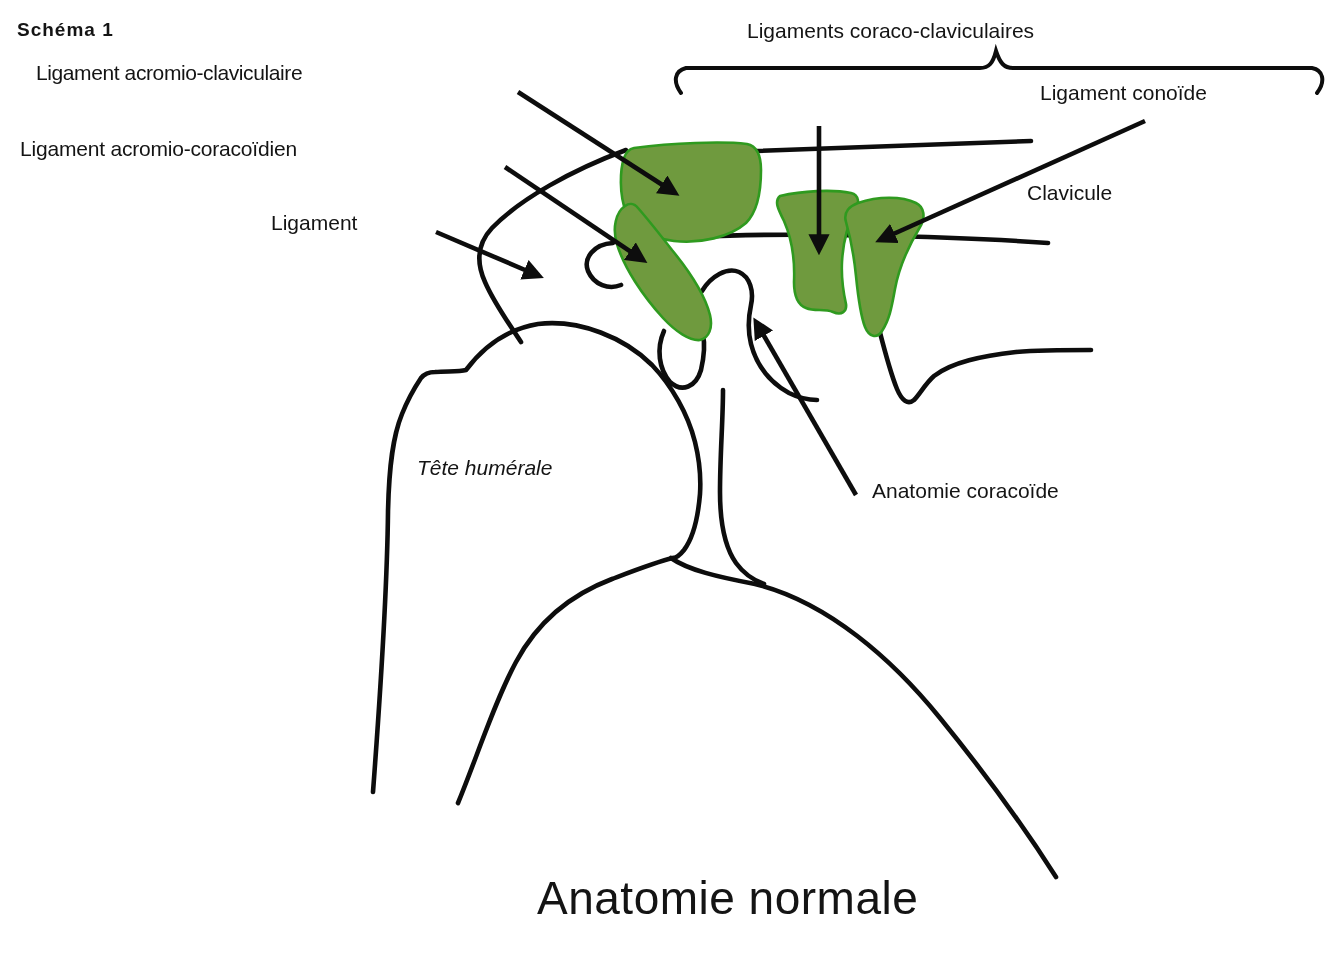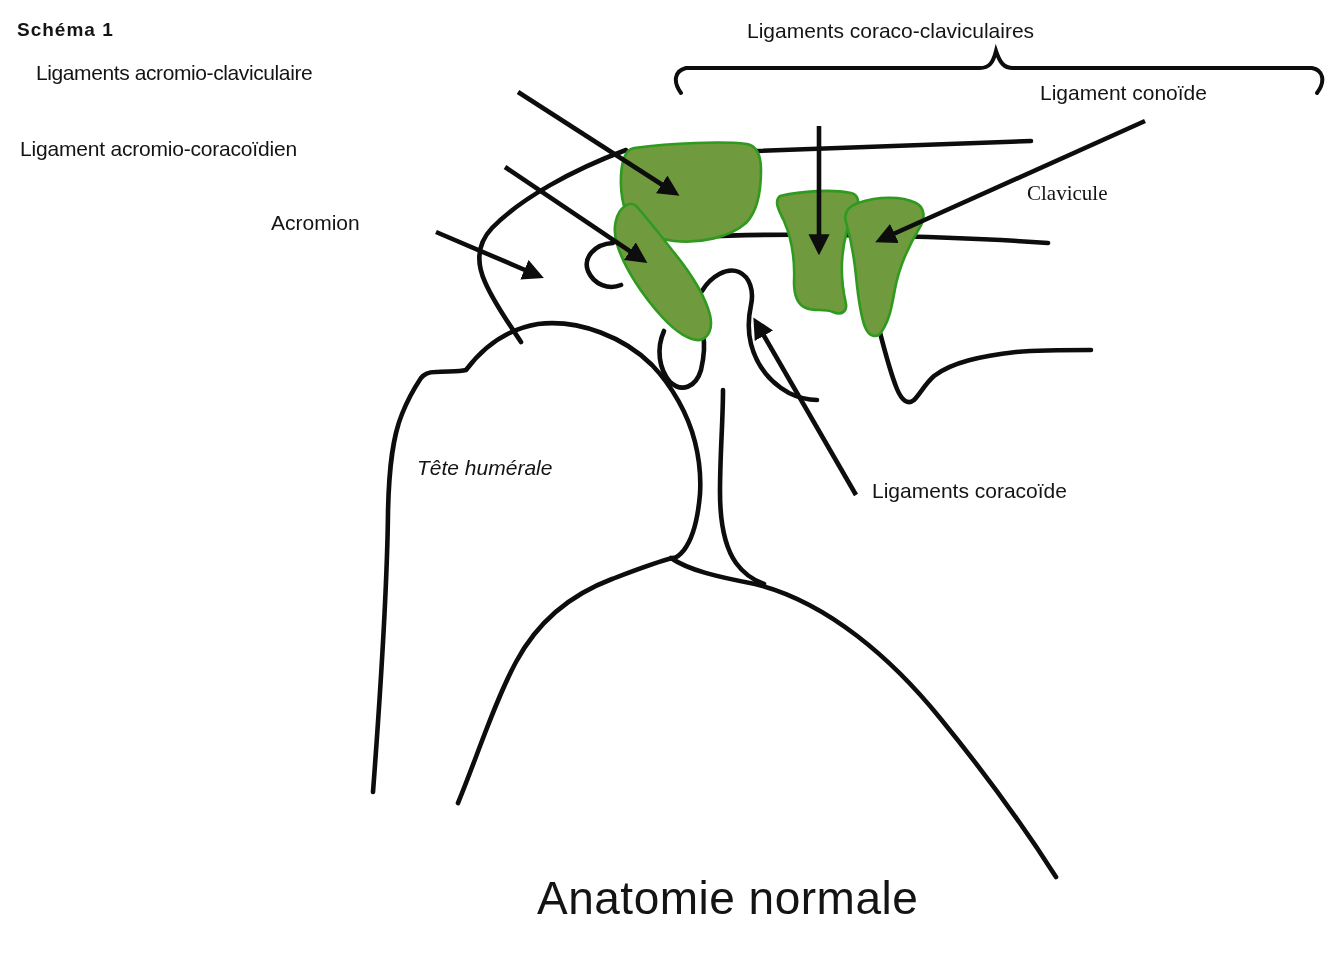"Ligaments acromio-claviculaire" div.lbl { text: Ligaments -> Ligament }
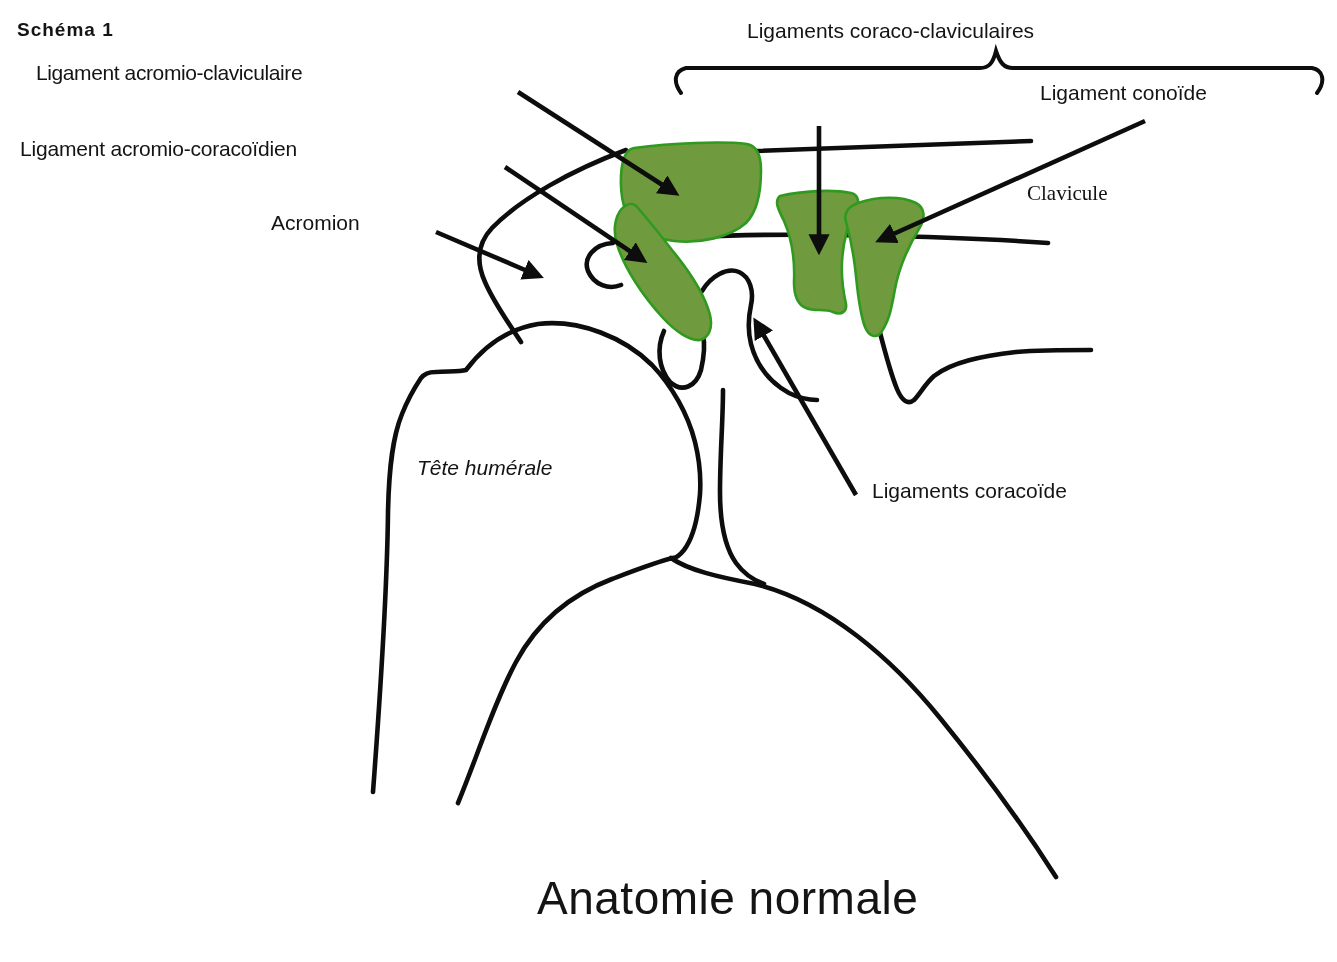"Clavicule" .lbl-clavicule { font-family: Liberation Serif, serif -> none }
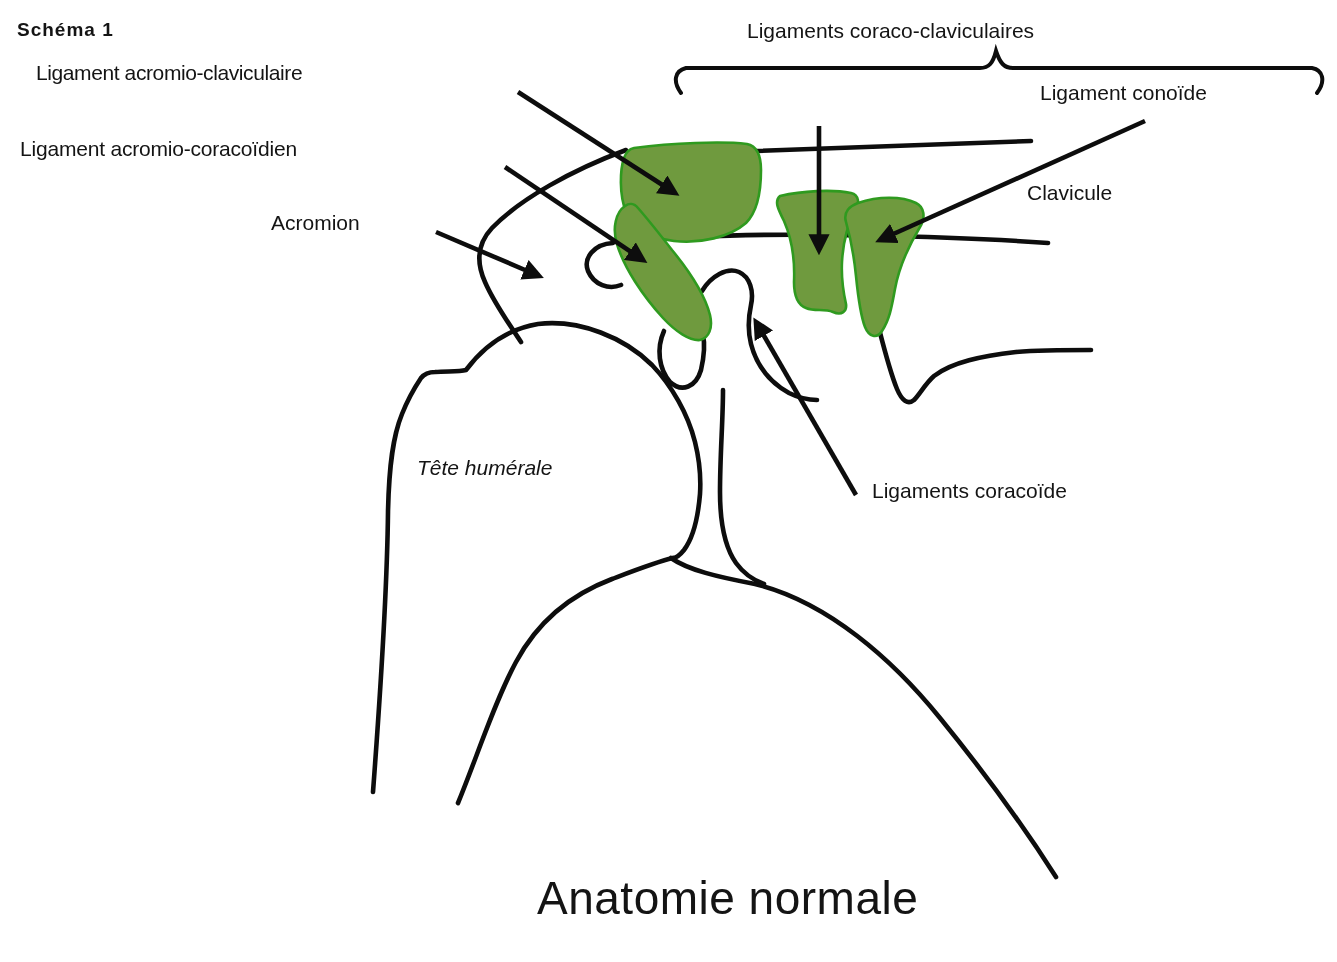"Acromion" div.lbl { text: Acromion -> Ligament }
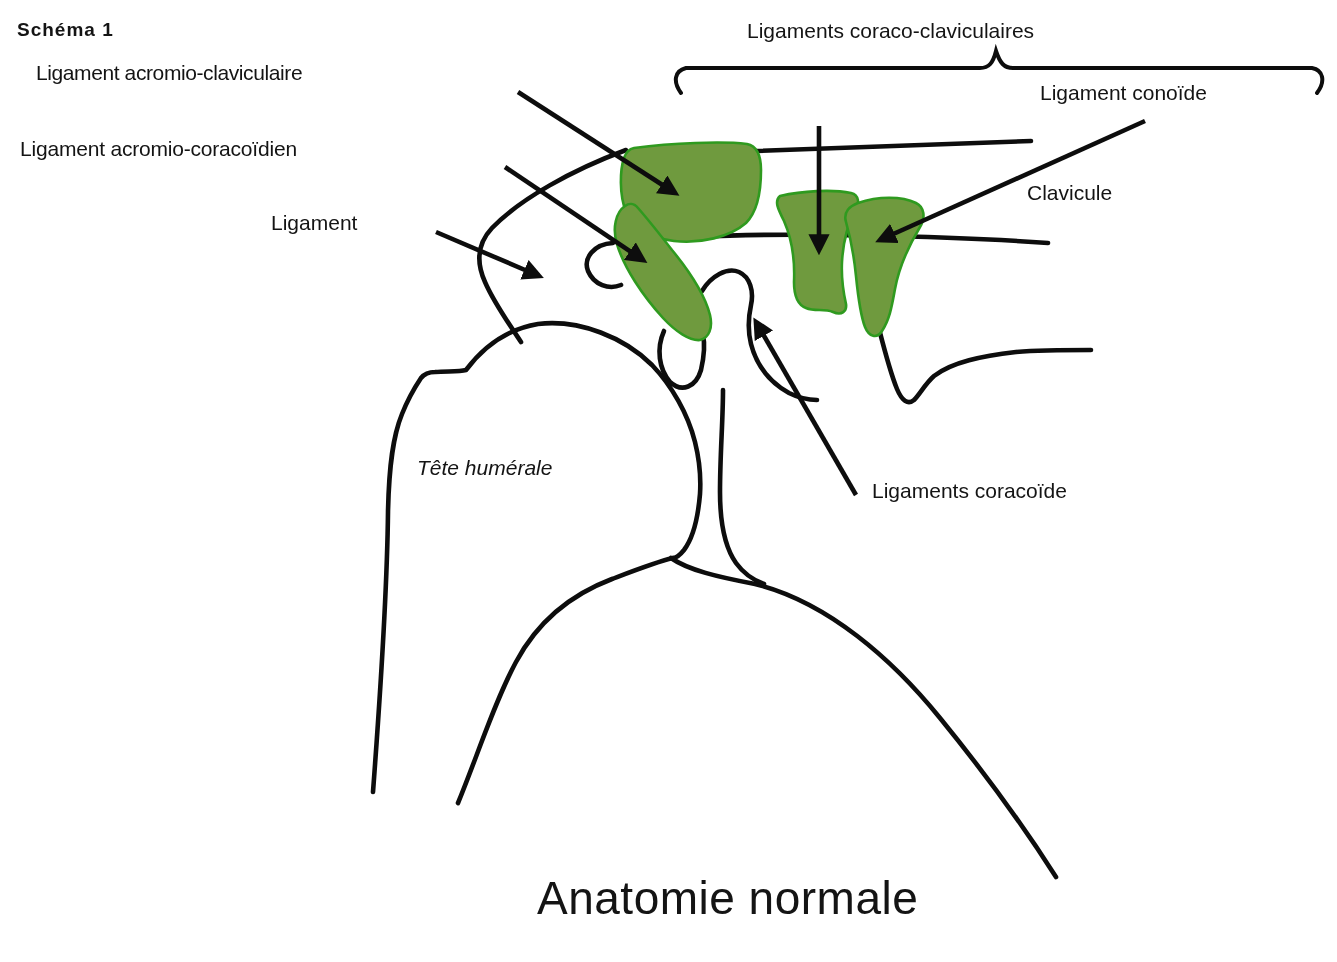"Ligaments coracoïde" div.lbl { text: Ligaments -> Anatomie }
